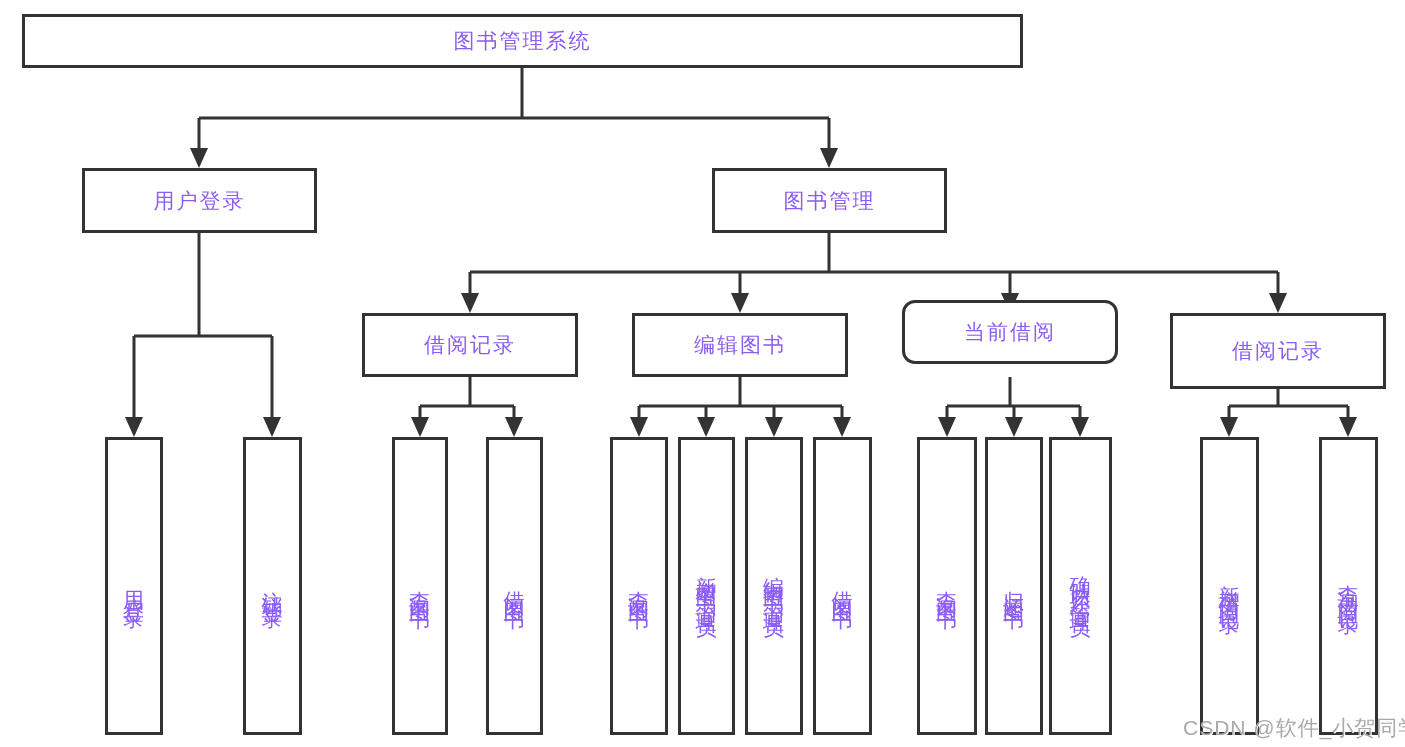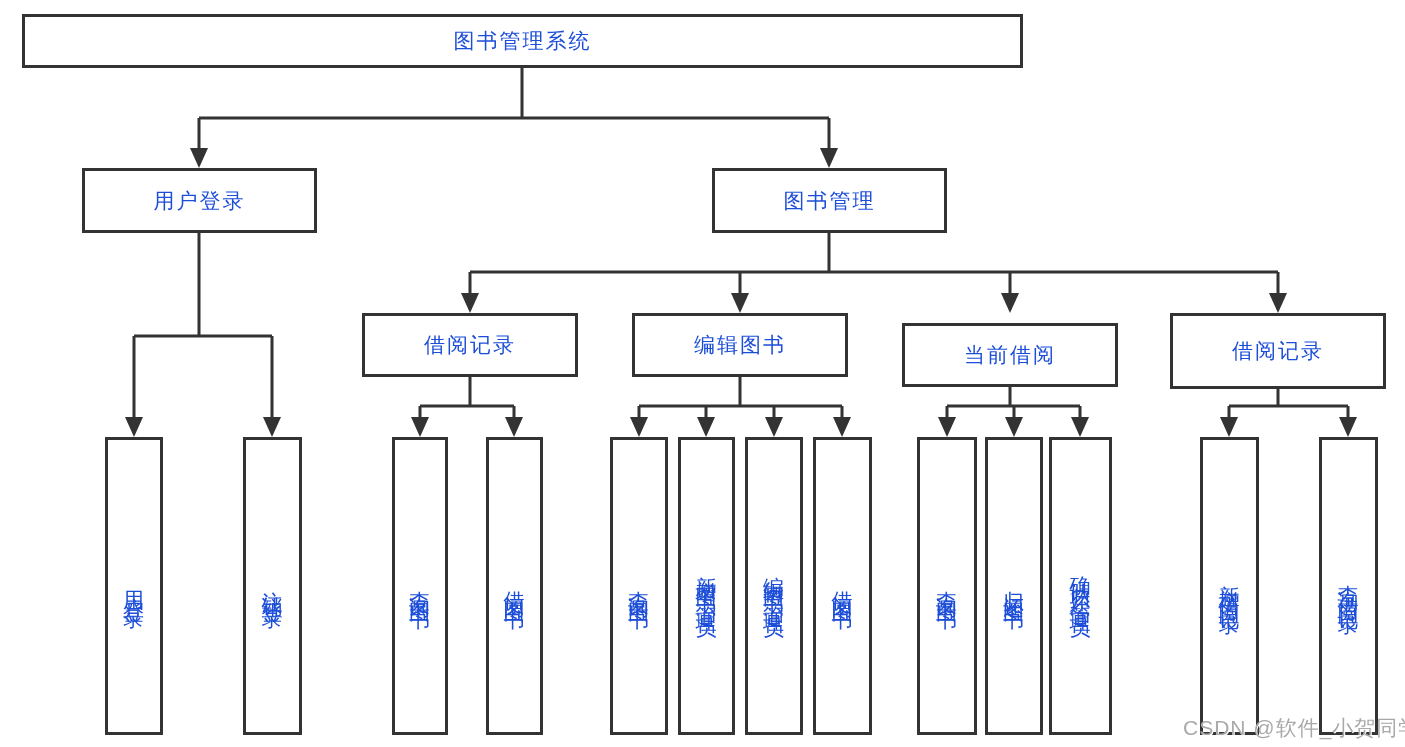"图书管理系统" .node { color: #1d4ed8 -> #8b5cf6 }
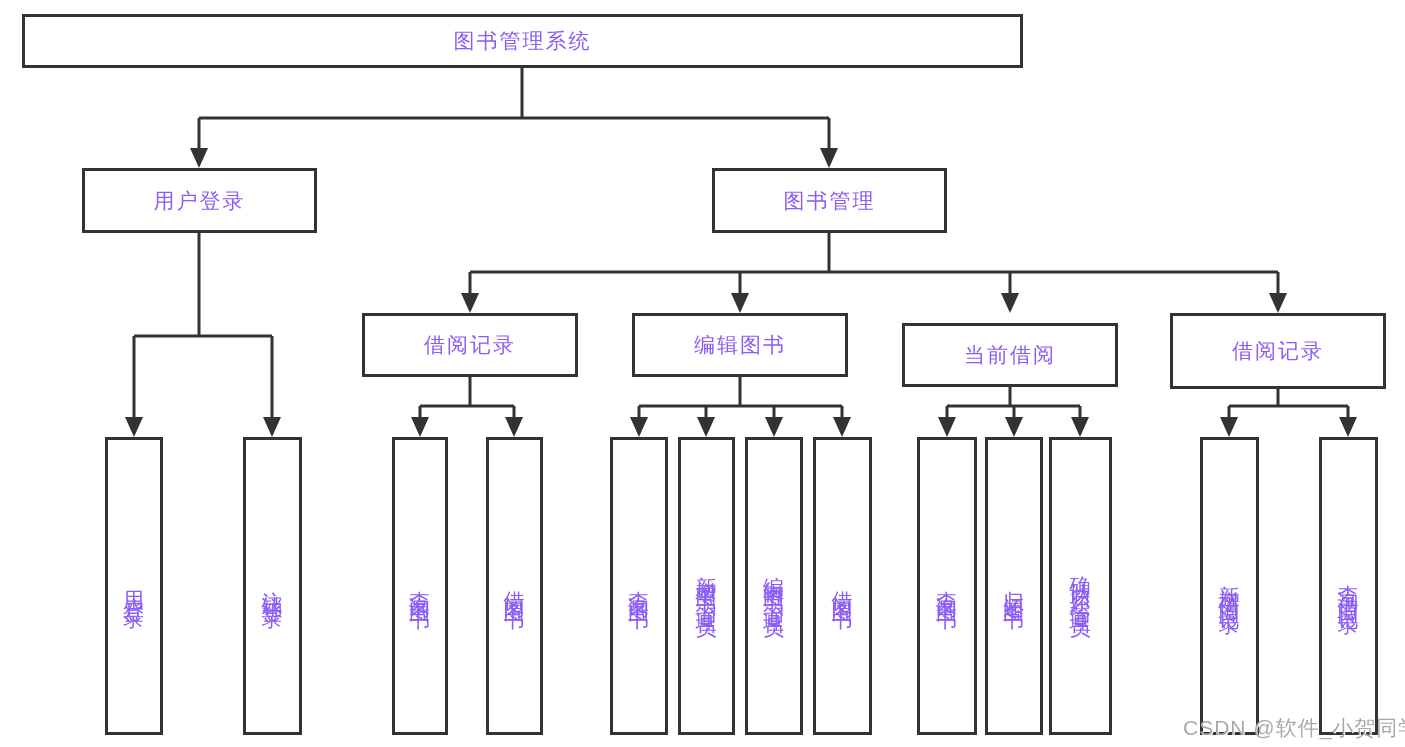"当前借阅" div.node { border-radius: none -> 13px; top: 323px -> 300px }
